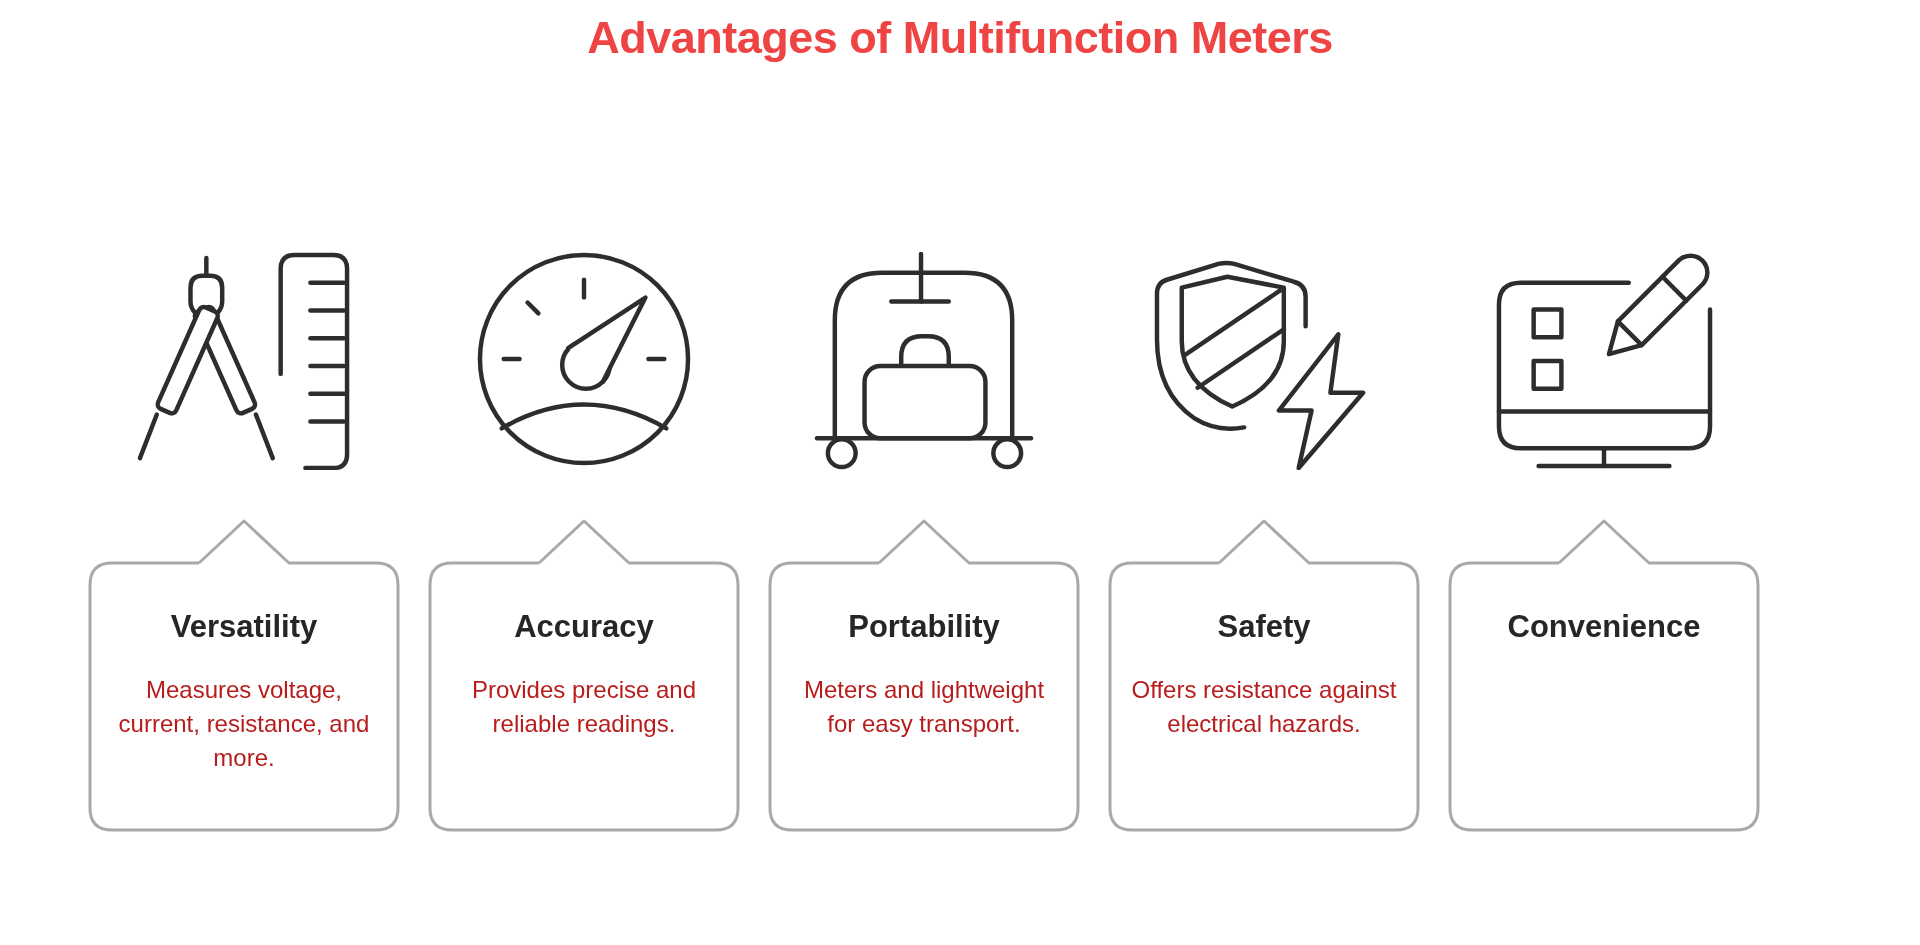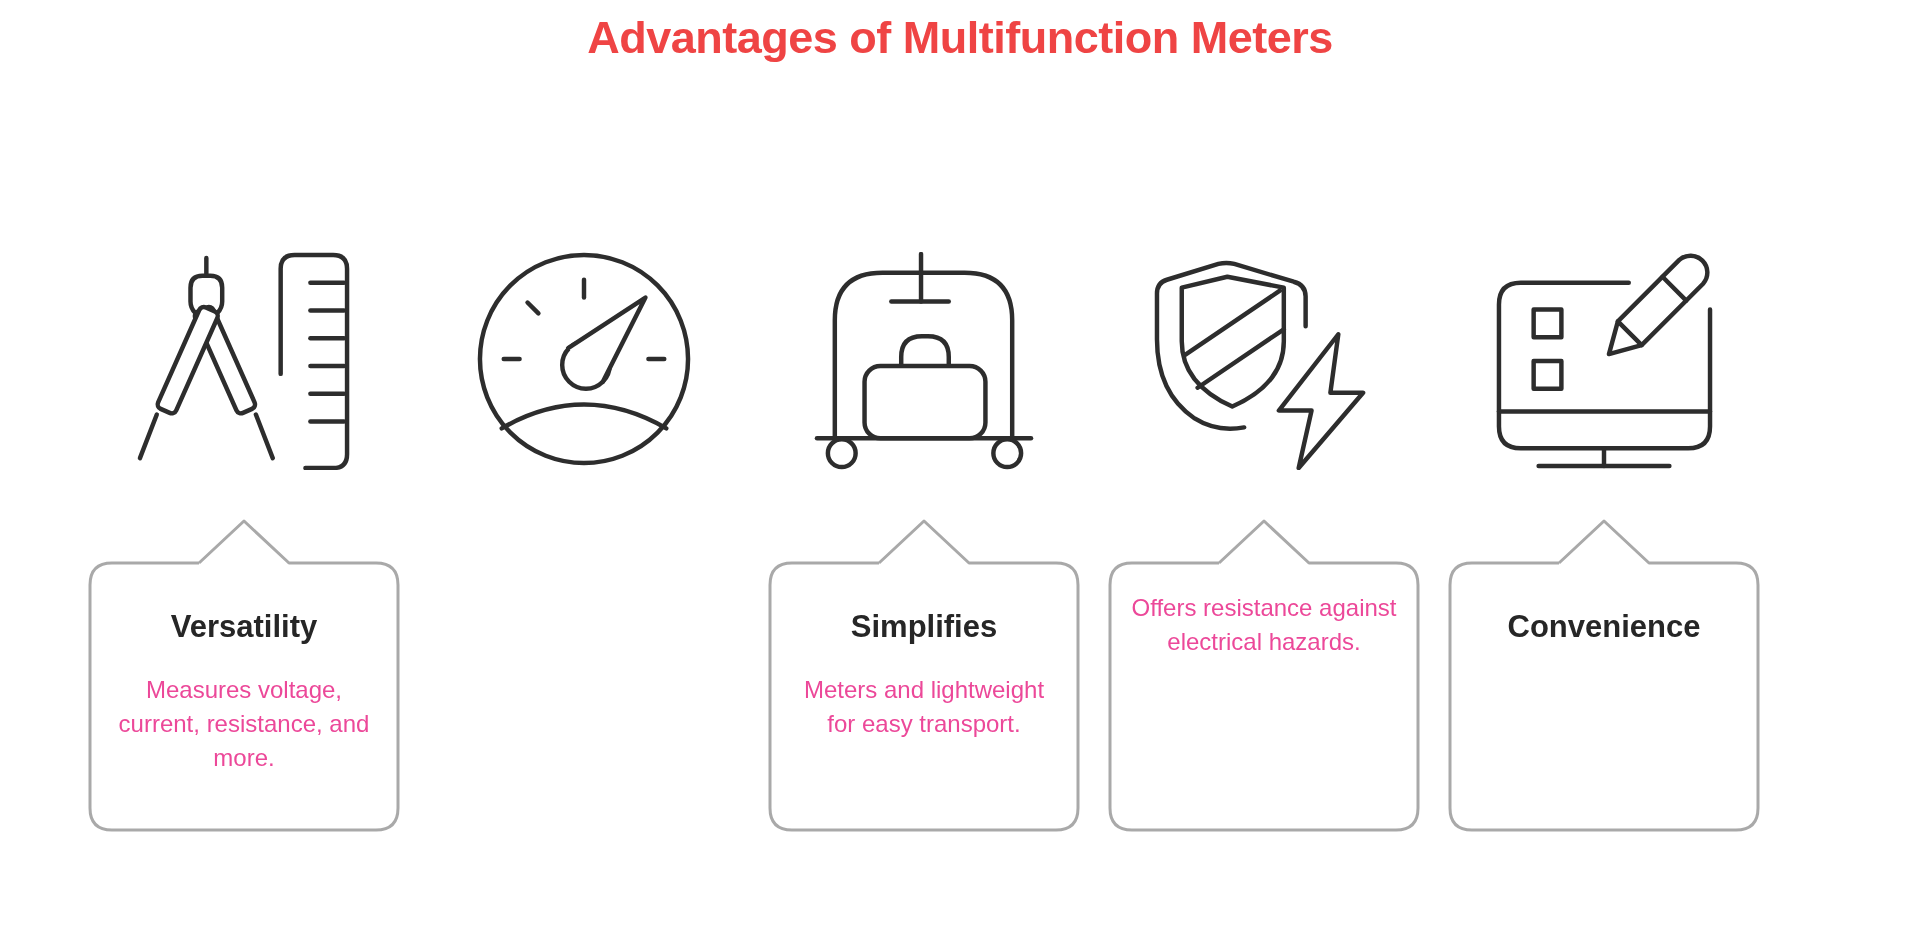"Accuracy" div.card { html: none -> <div> <svg> <path></path> </svg> <div> <div>Accuracy</div> <p>Provides precise and reliable readings.</p> </div> </div> }
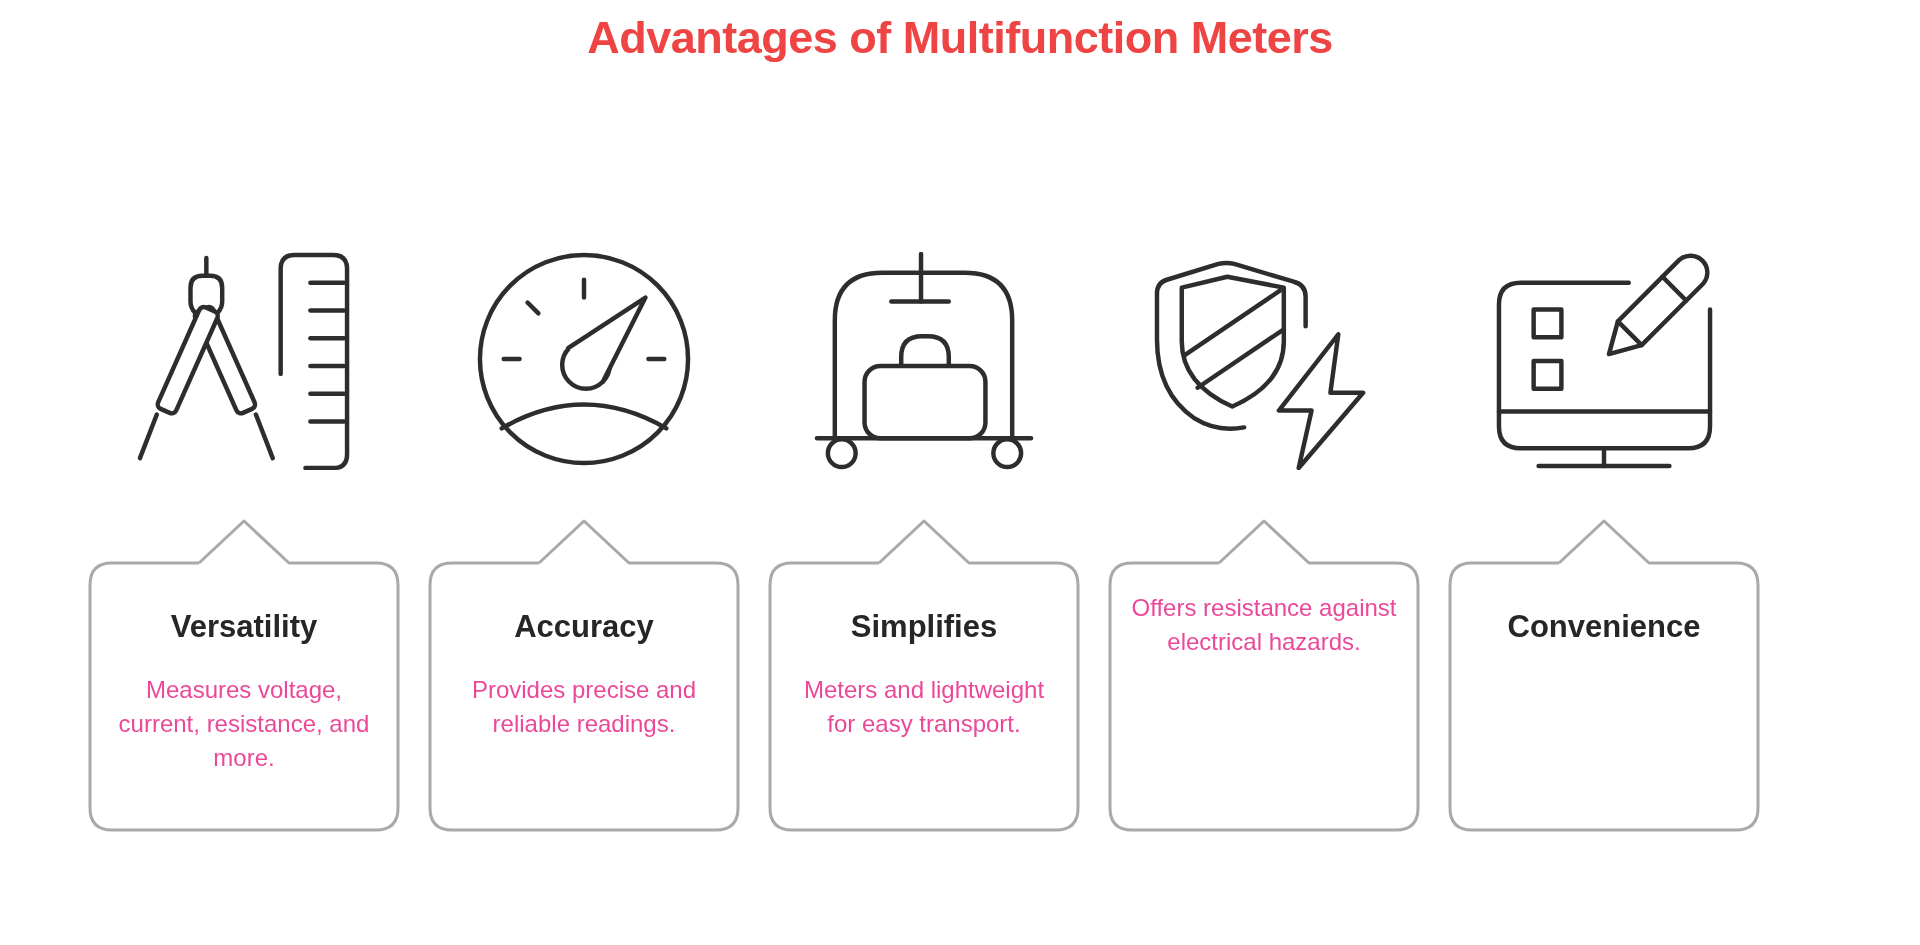"Simplifies" div.card-title { text: Simplifies -> Portability }
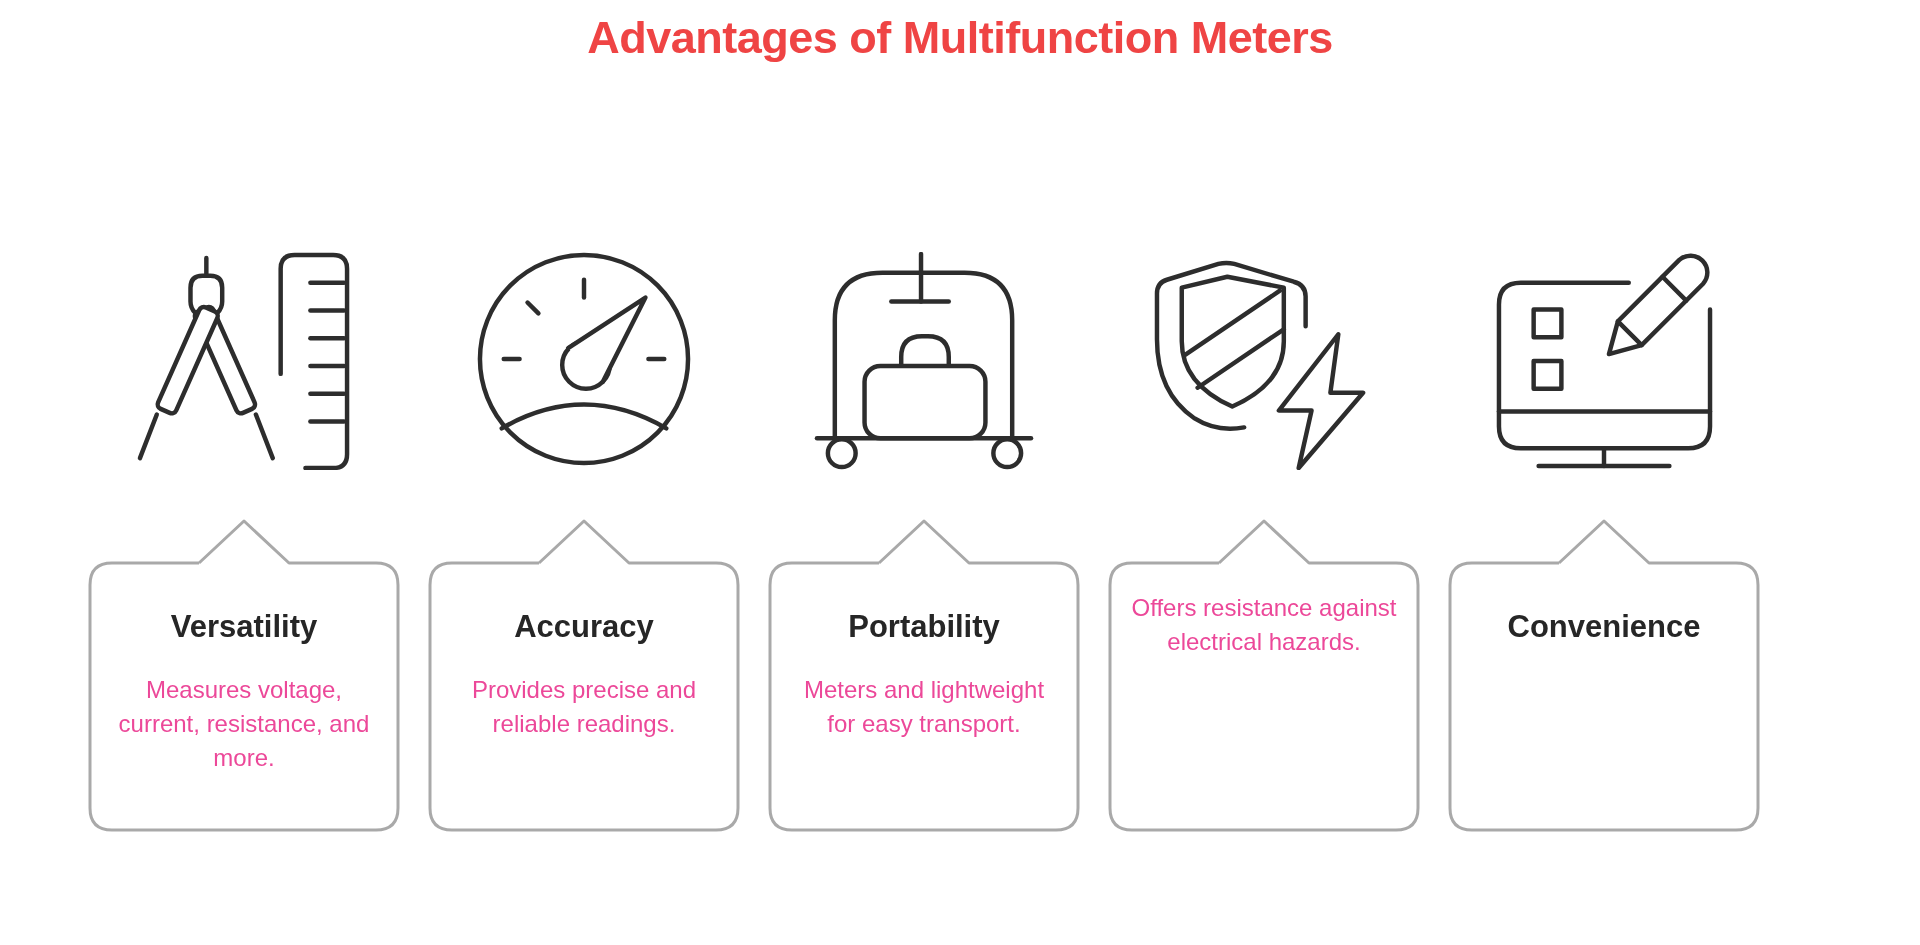"Safety" div.card-title { html: none -> <div>Safety</div> }
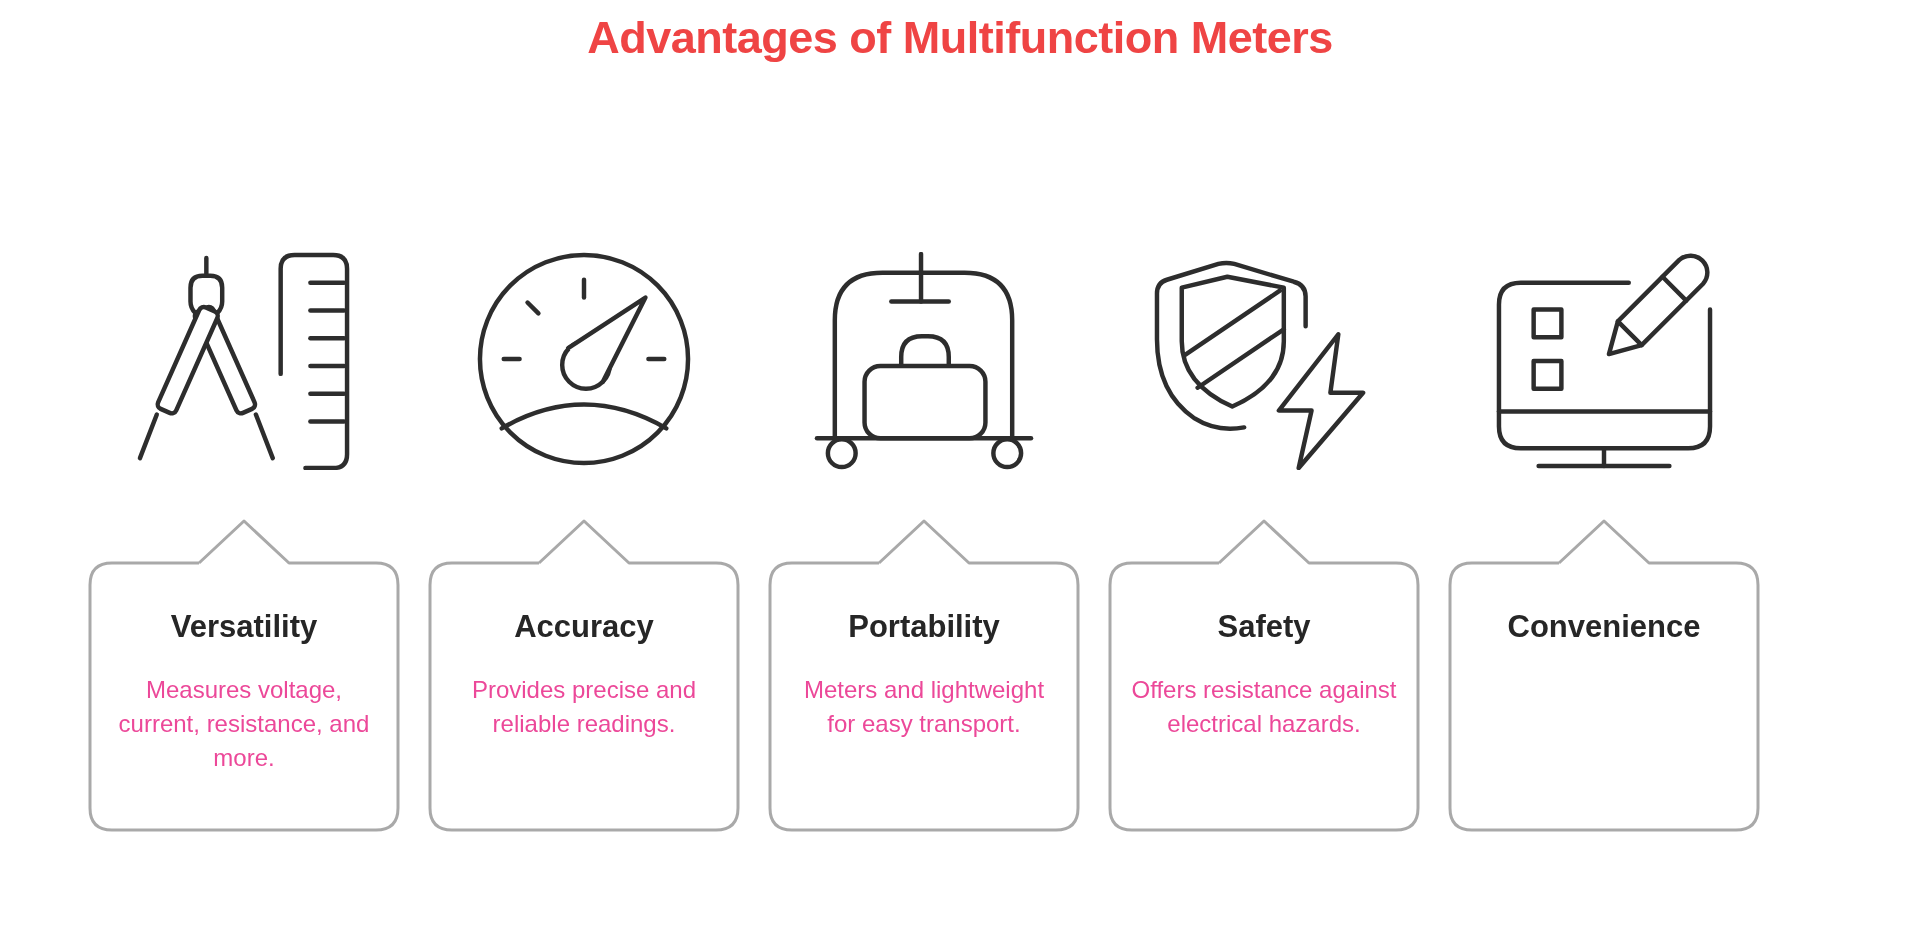"Measures voltage, current, resistance," .card-desc { color: #ec4899 -> #b91c1c }
